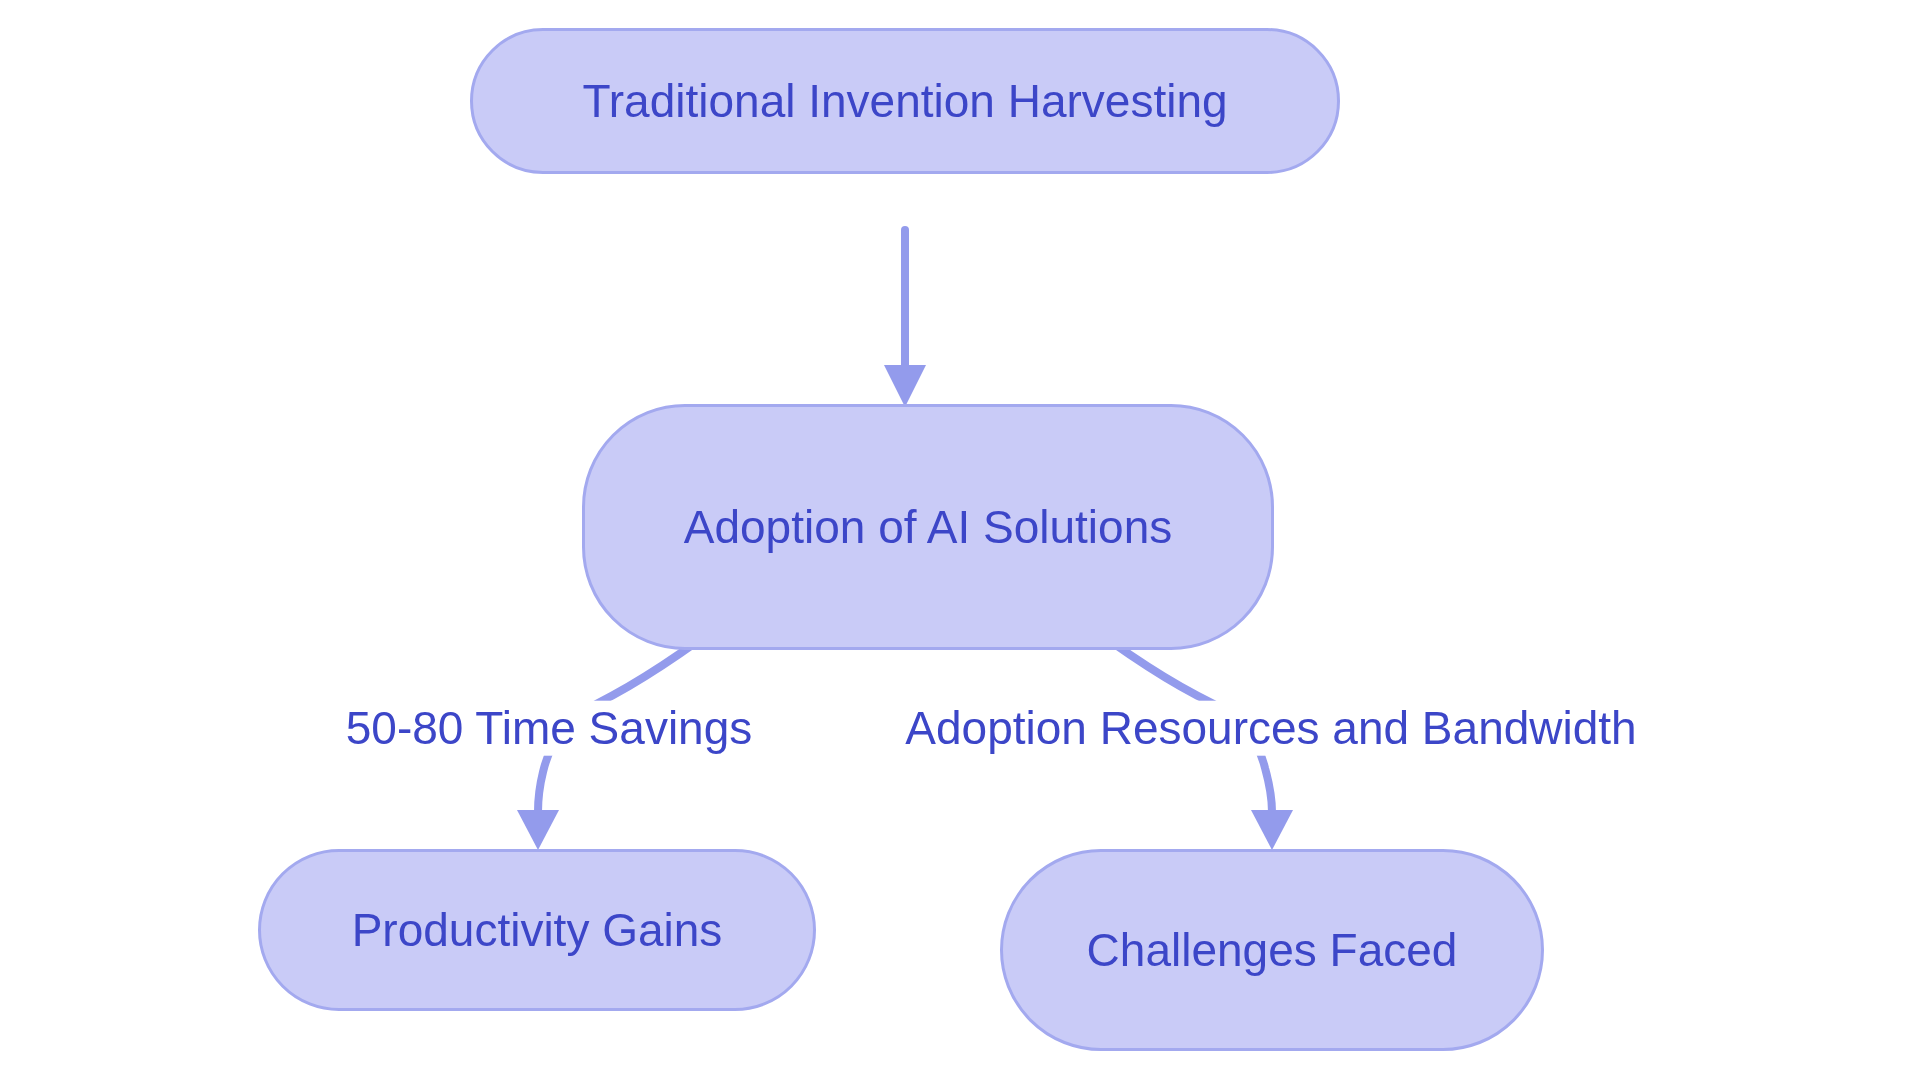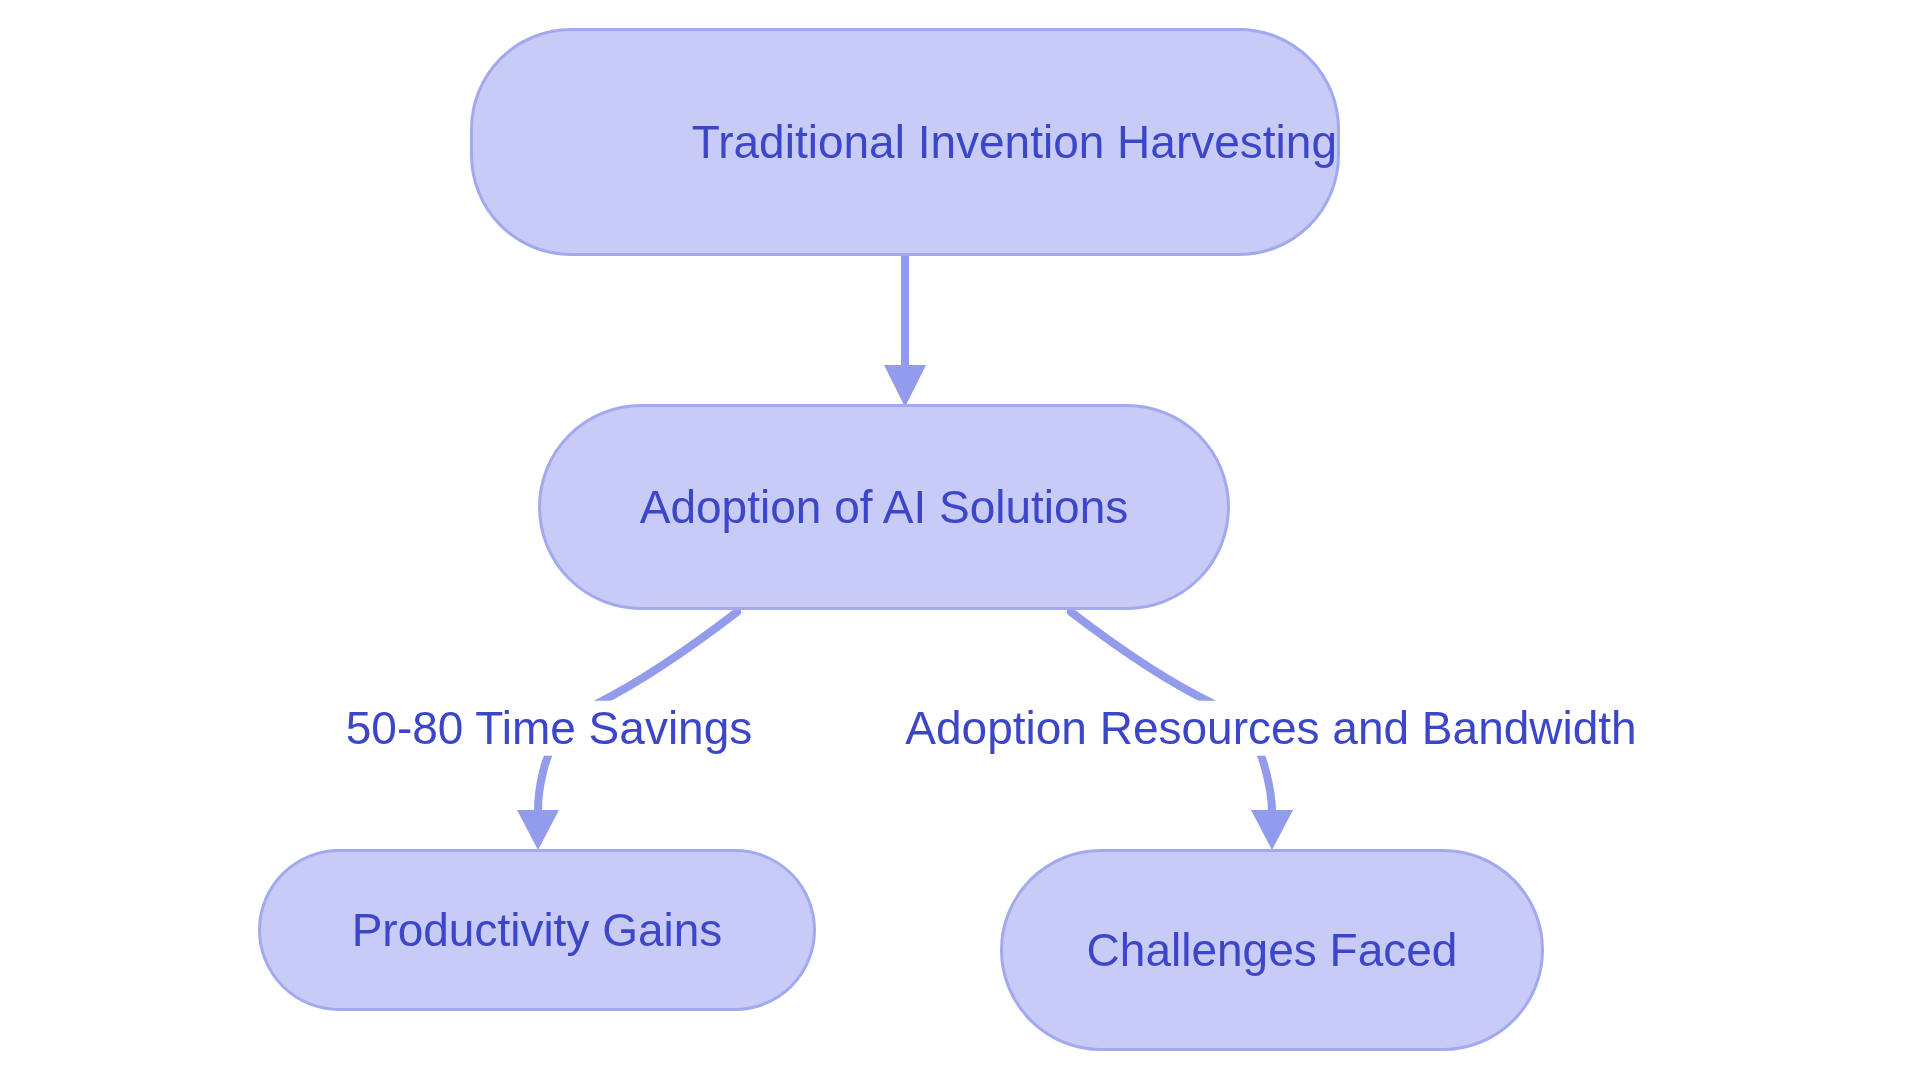"Traditional Invention Harvesting" .node-1 { height: 228px -> 146px; justify-content: flex-end -> none }
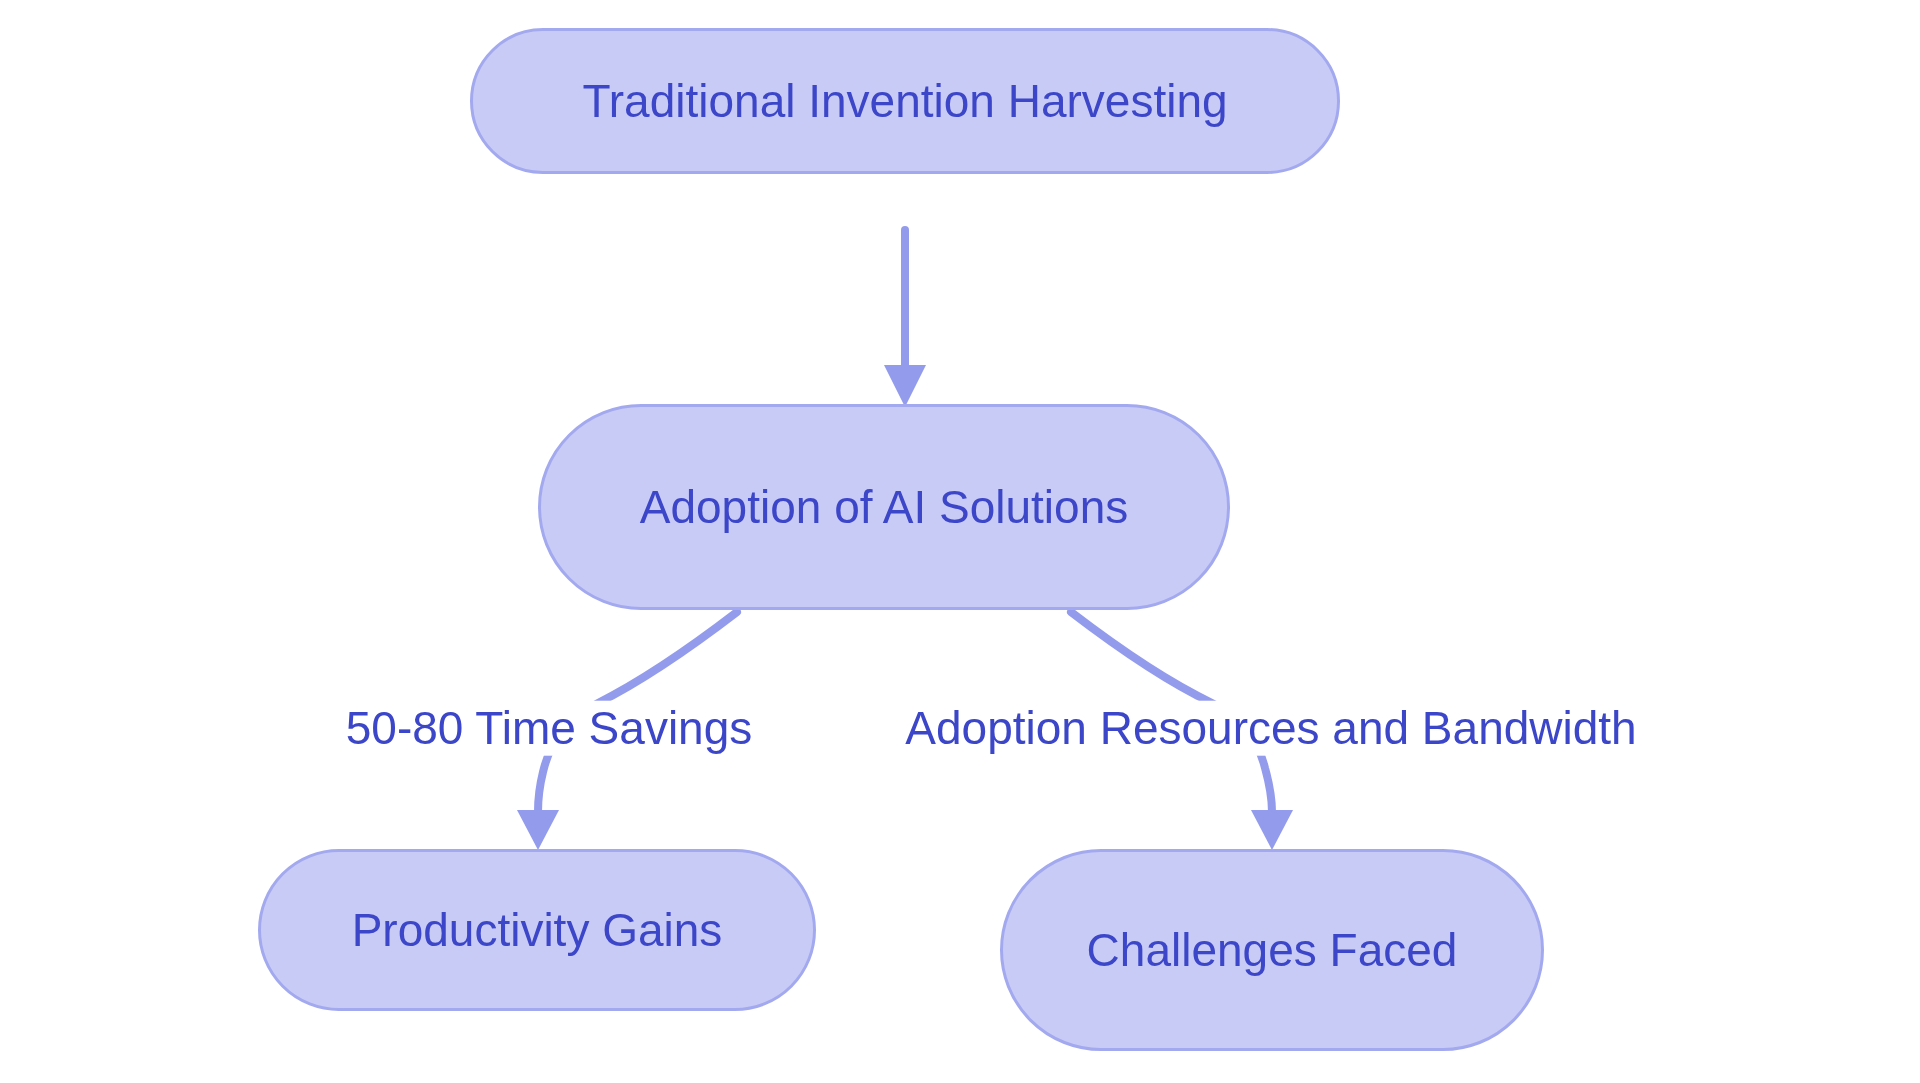"Adoption of AI Solutions" .node-2 { height: 206px -> 246px; left: 538px -> 582px }
